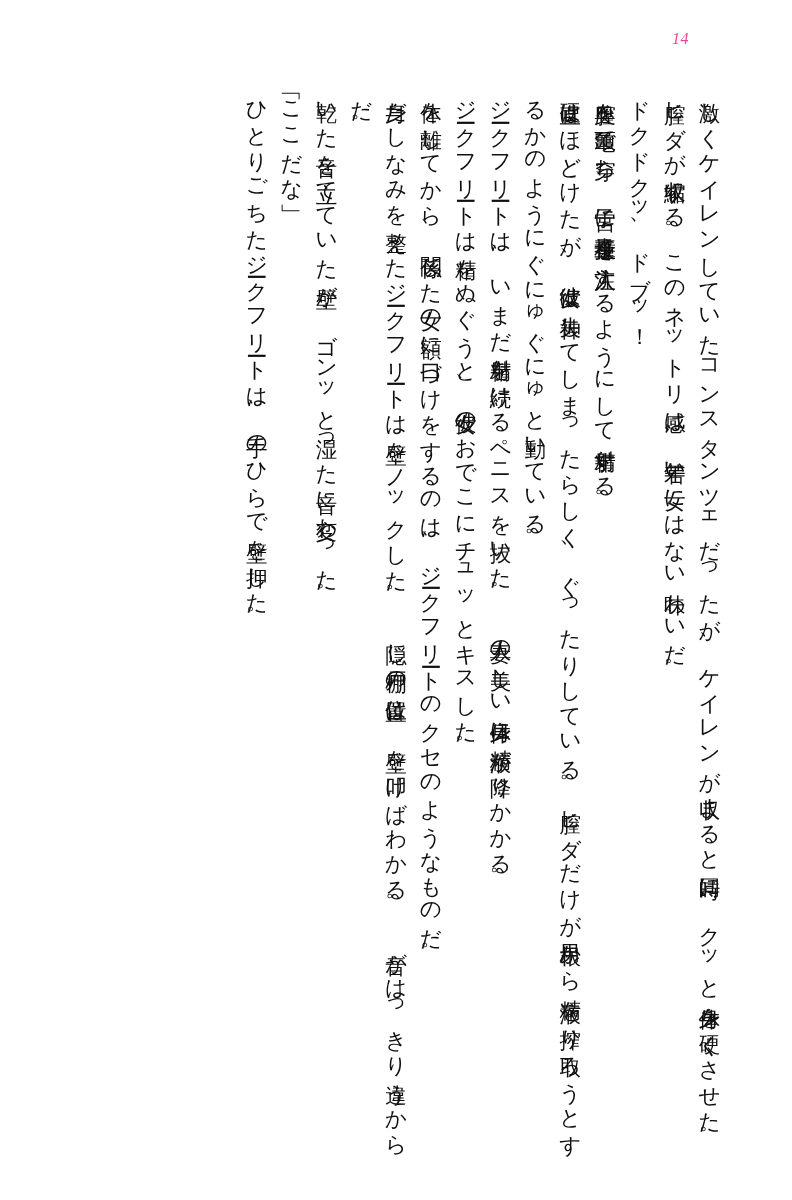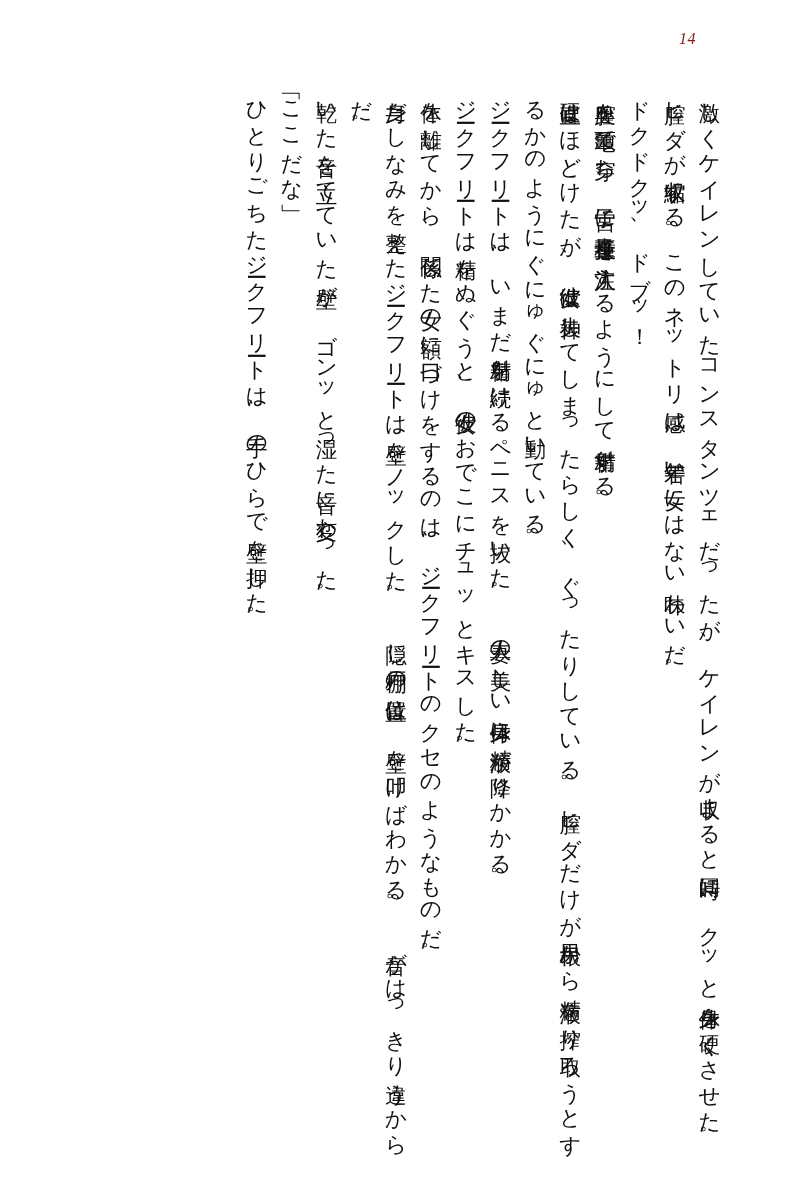"14" .page-number { color: #7f1d1d -> #ec4899; right: 96px -> 103px }
